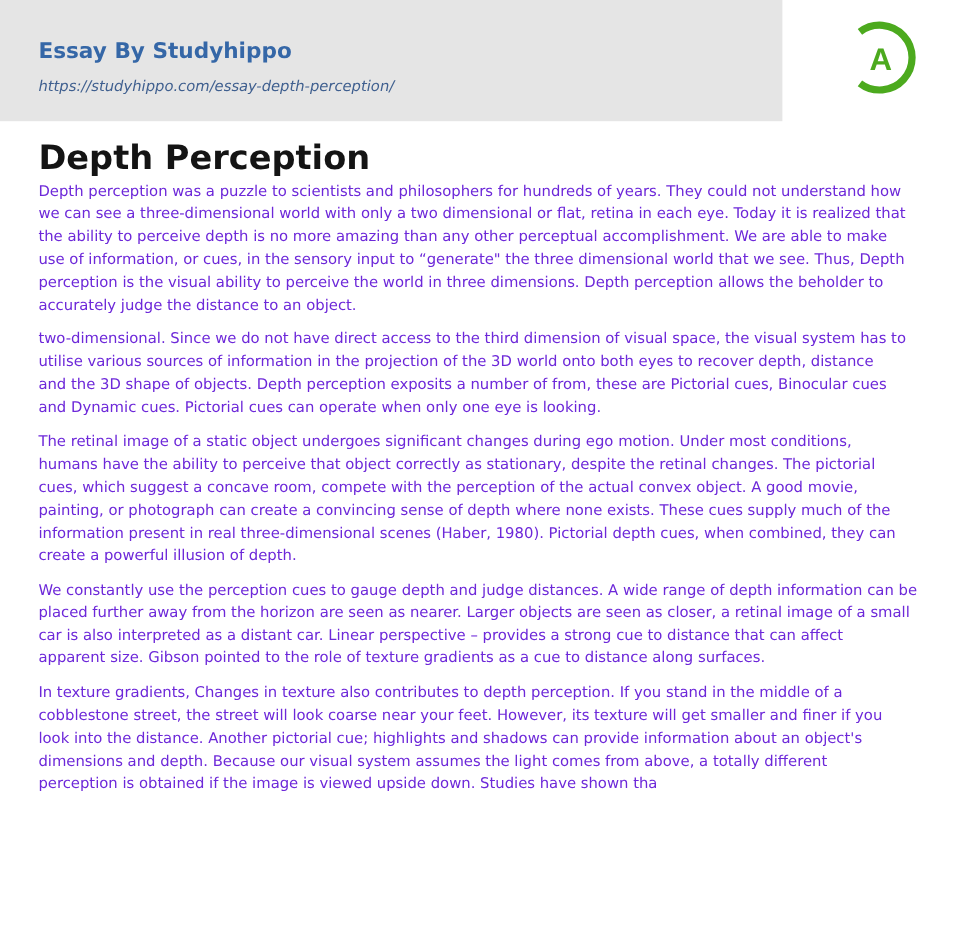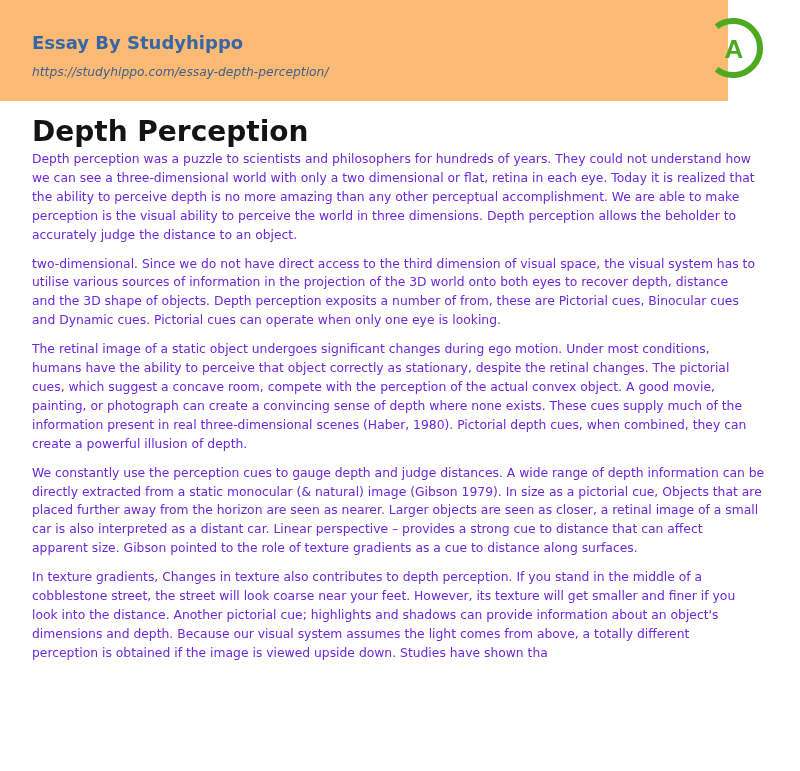"Essay By Studyhippo" .header { background: #fdba74 -> #e5e5e5; width: 728px -> 652px }
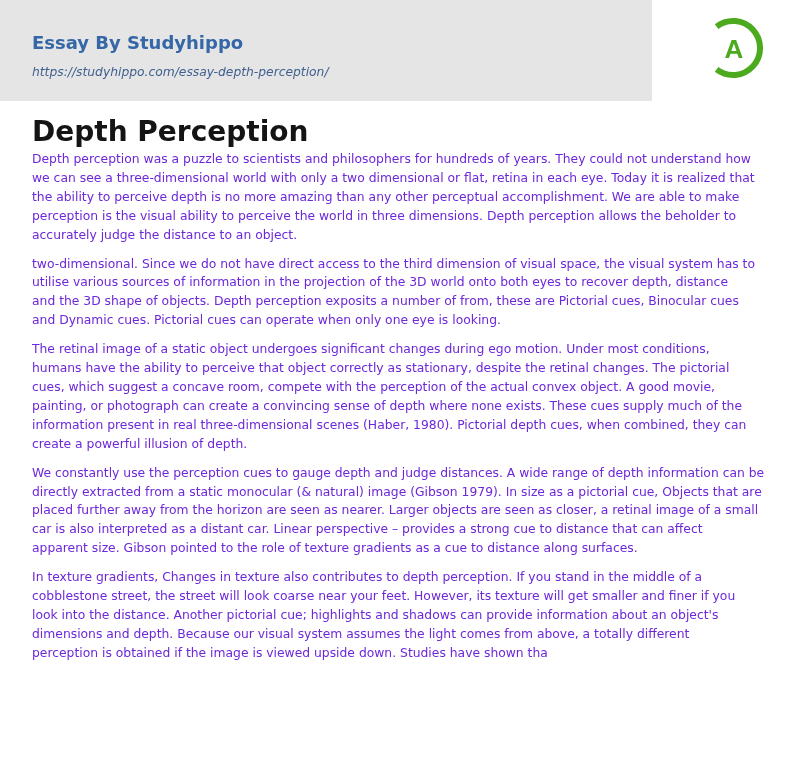"use of information, or cues," span.line { html: none -> <span>use of information, or cues, in the sensory input to “generate" the three dimensional world that we see. Thus, Depth</span> }
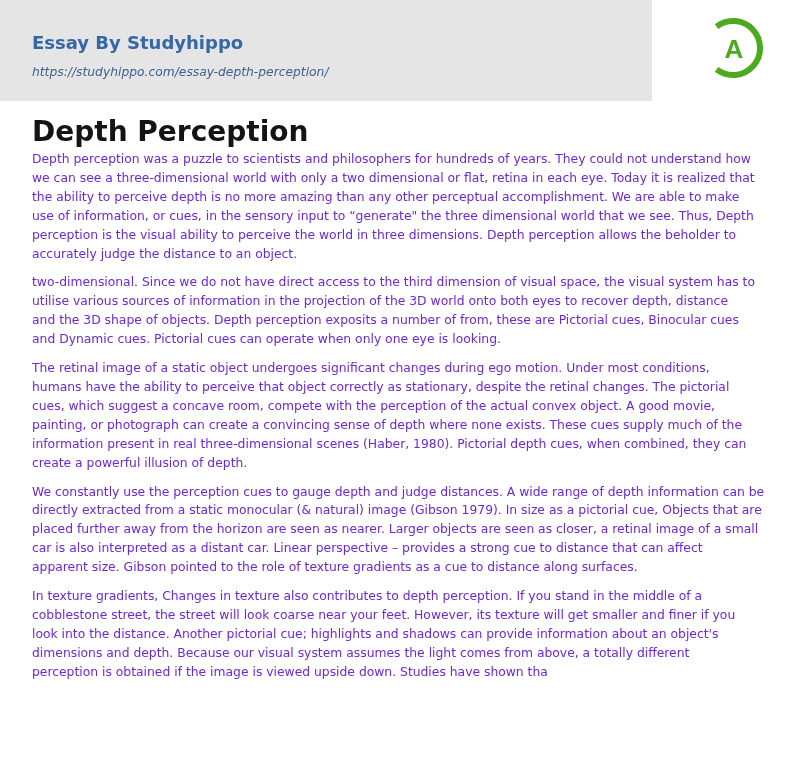"directly extracted from a static" span.line { html: <span>directly extracted from a static monocular (&amp; natural) image (Gibson 1979). In size as a pictorial cue, Objects that are</span> -> none }
